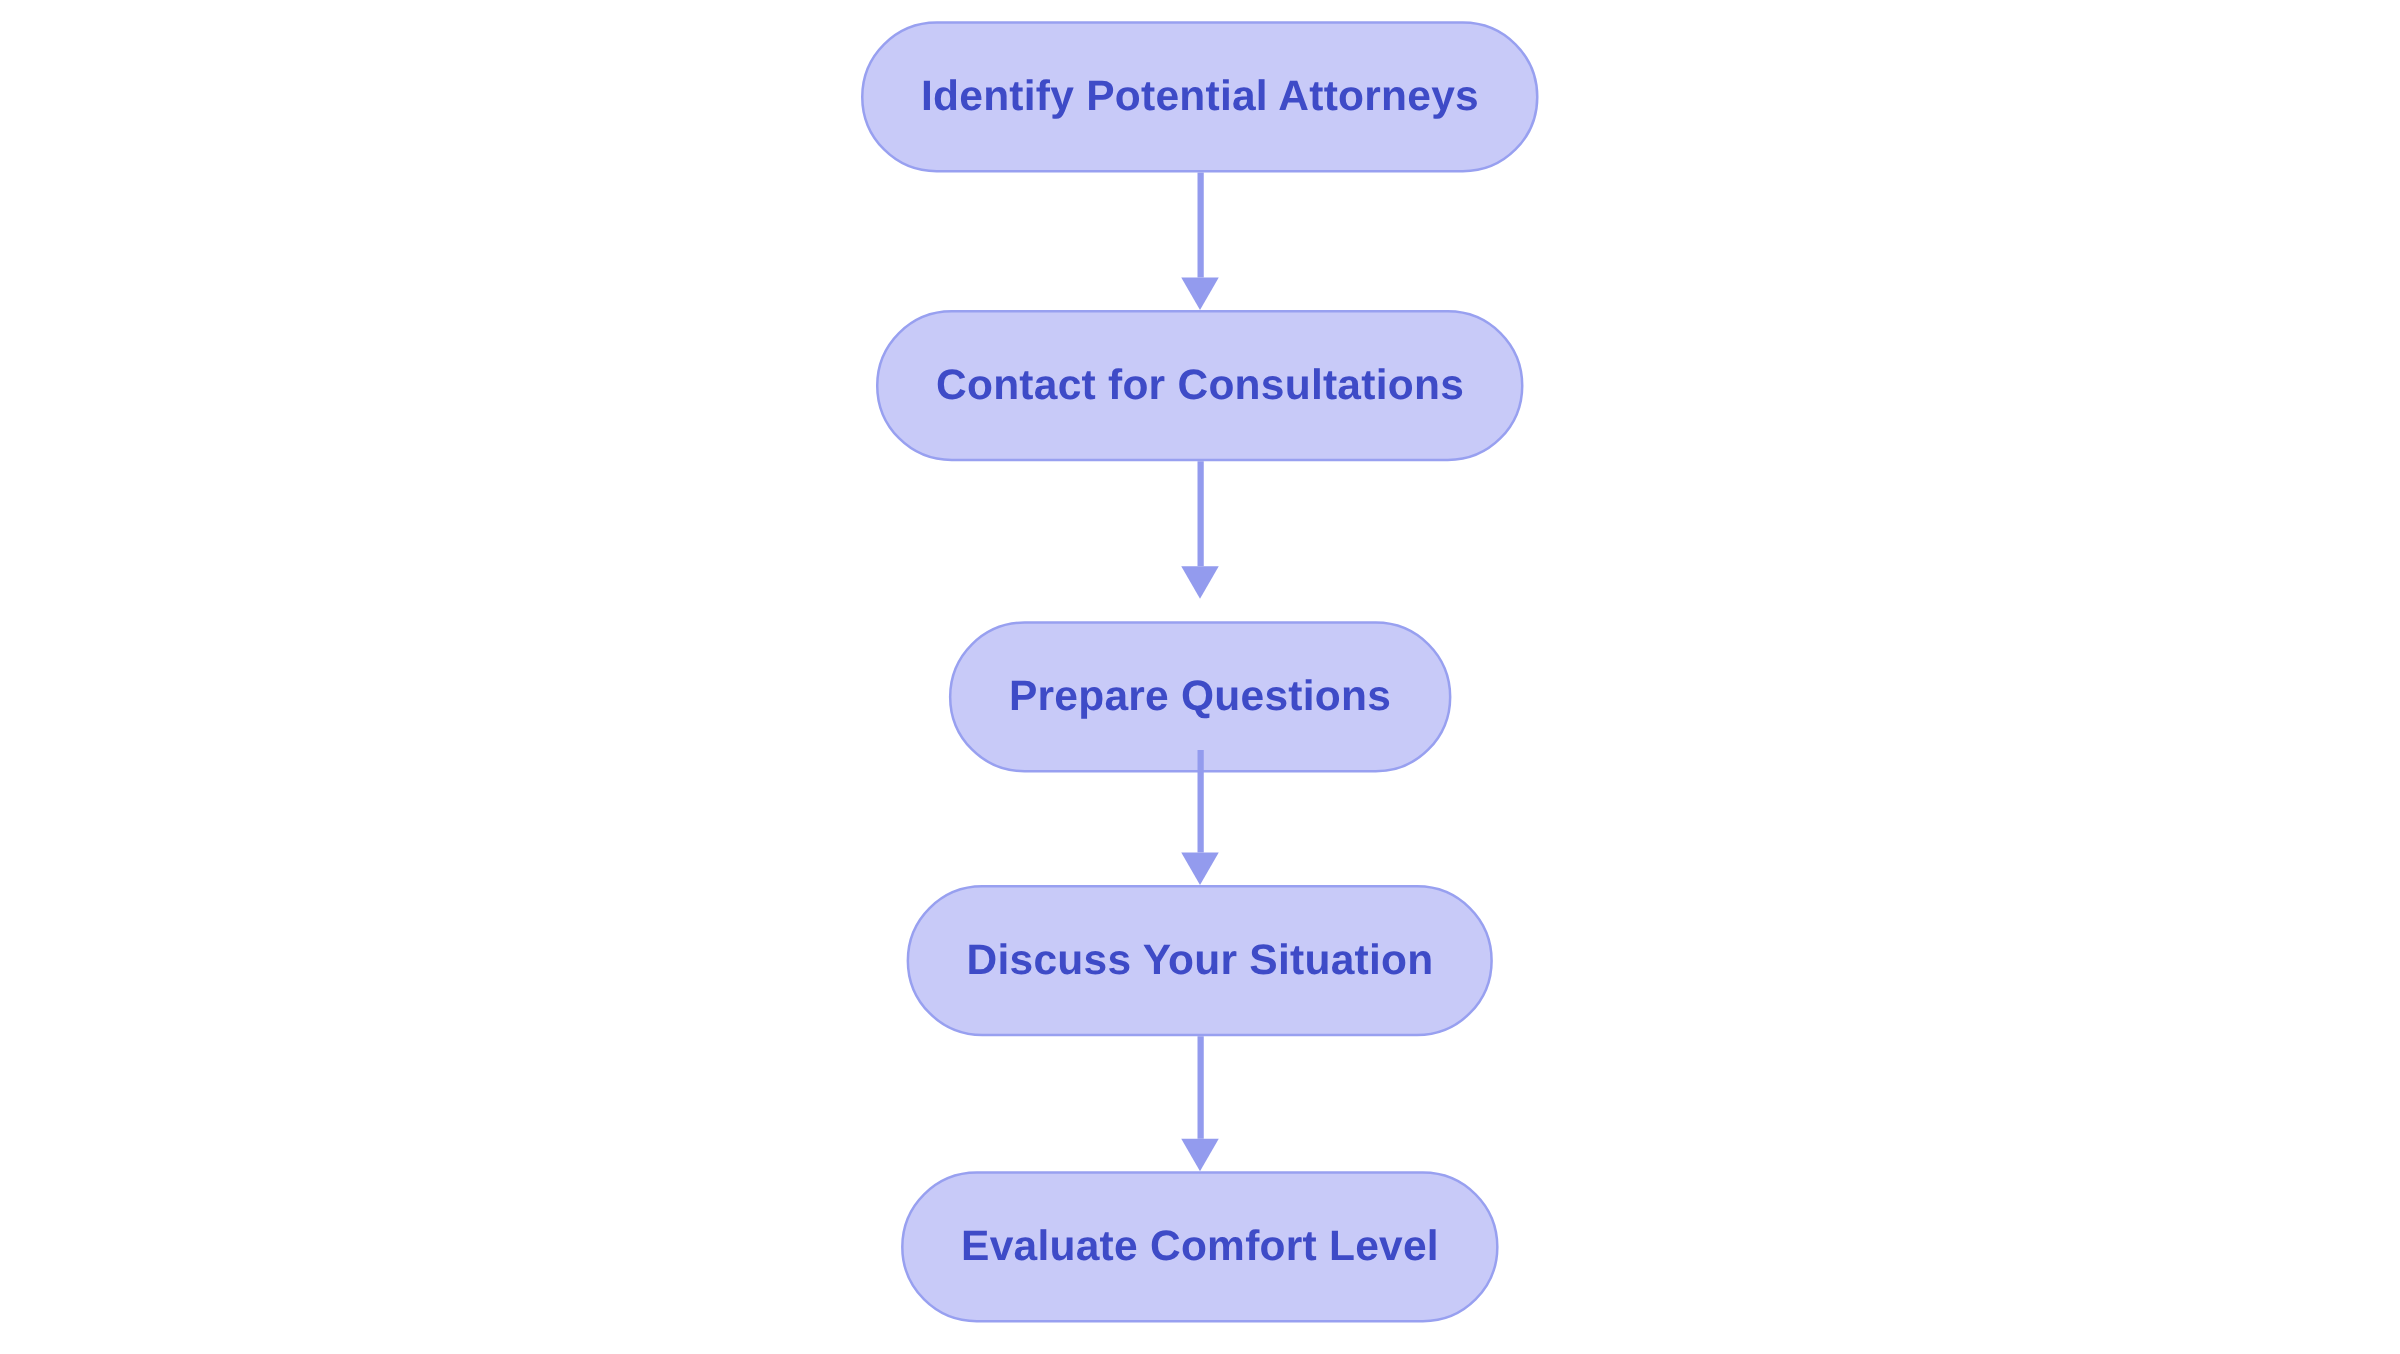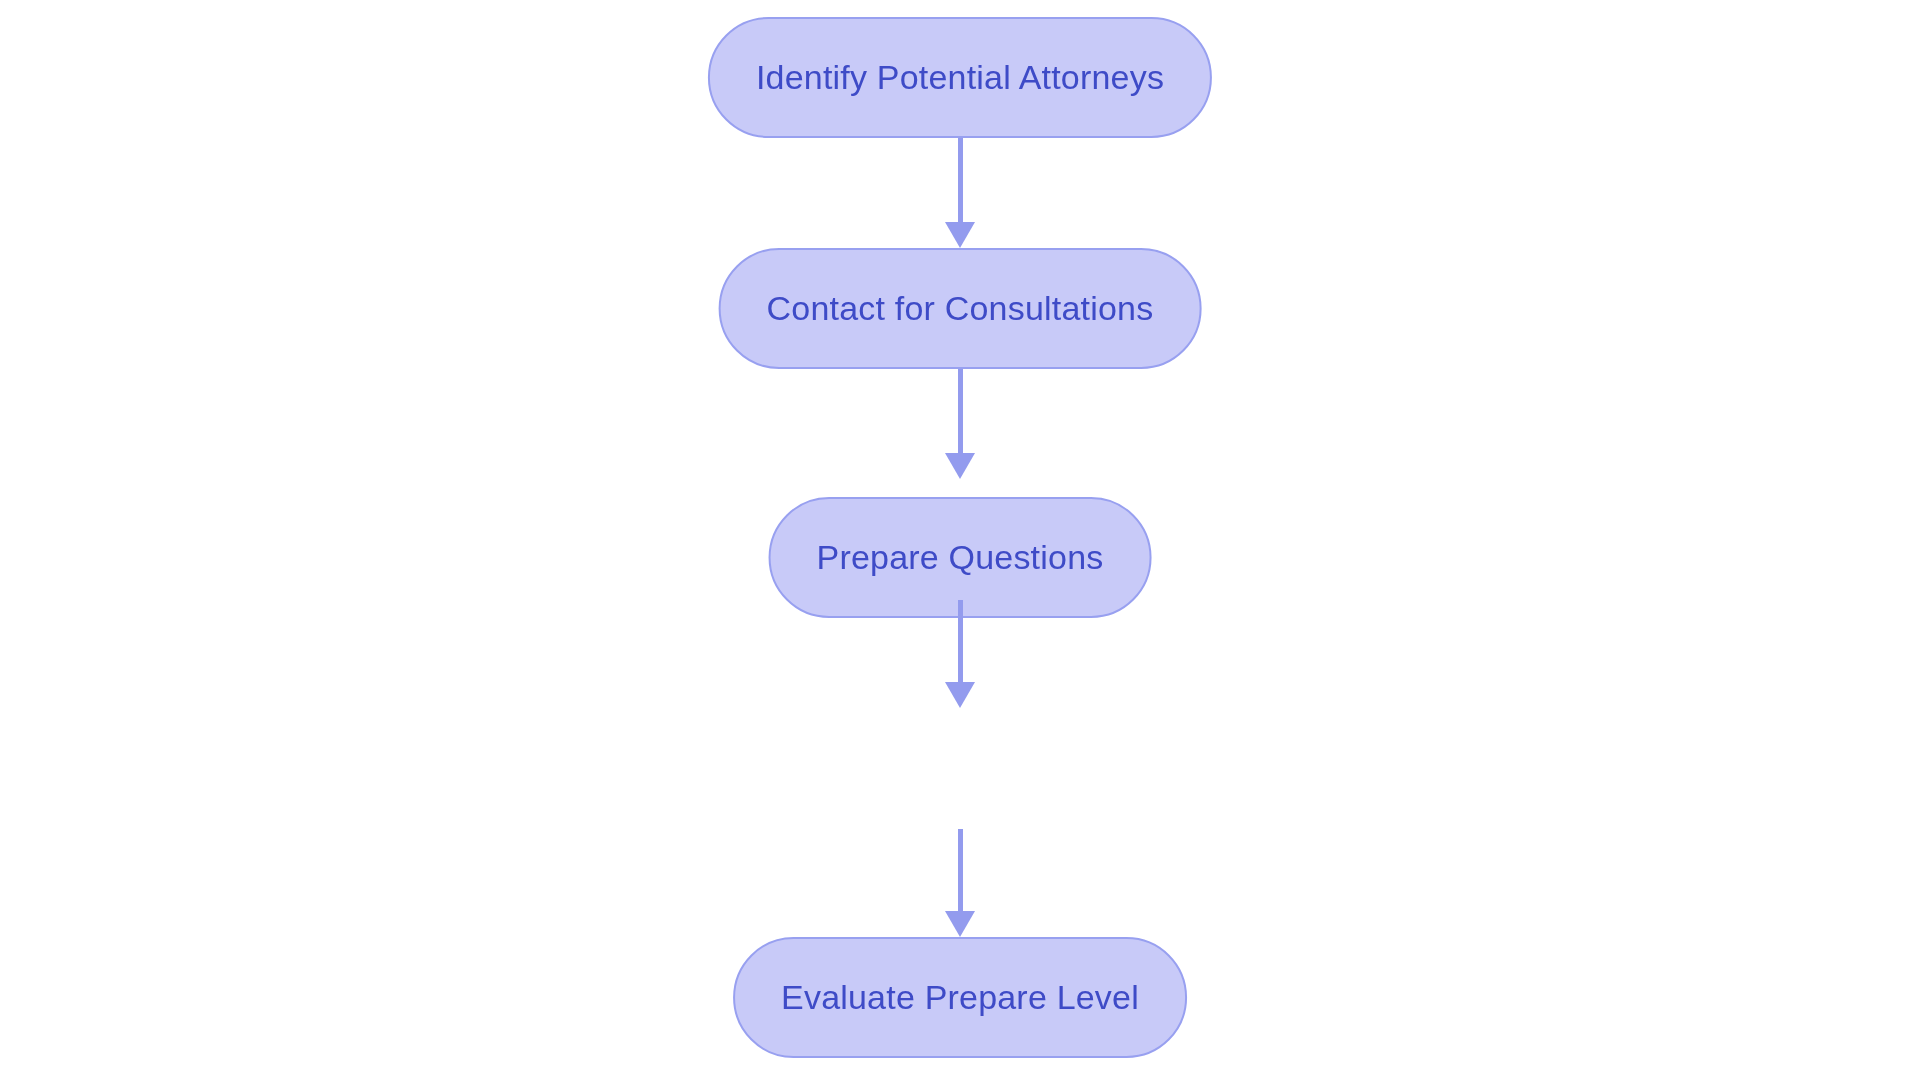"Identify Potential Attorneys" .node { font-weight: 400 -> 700 }
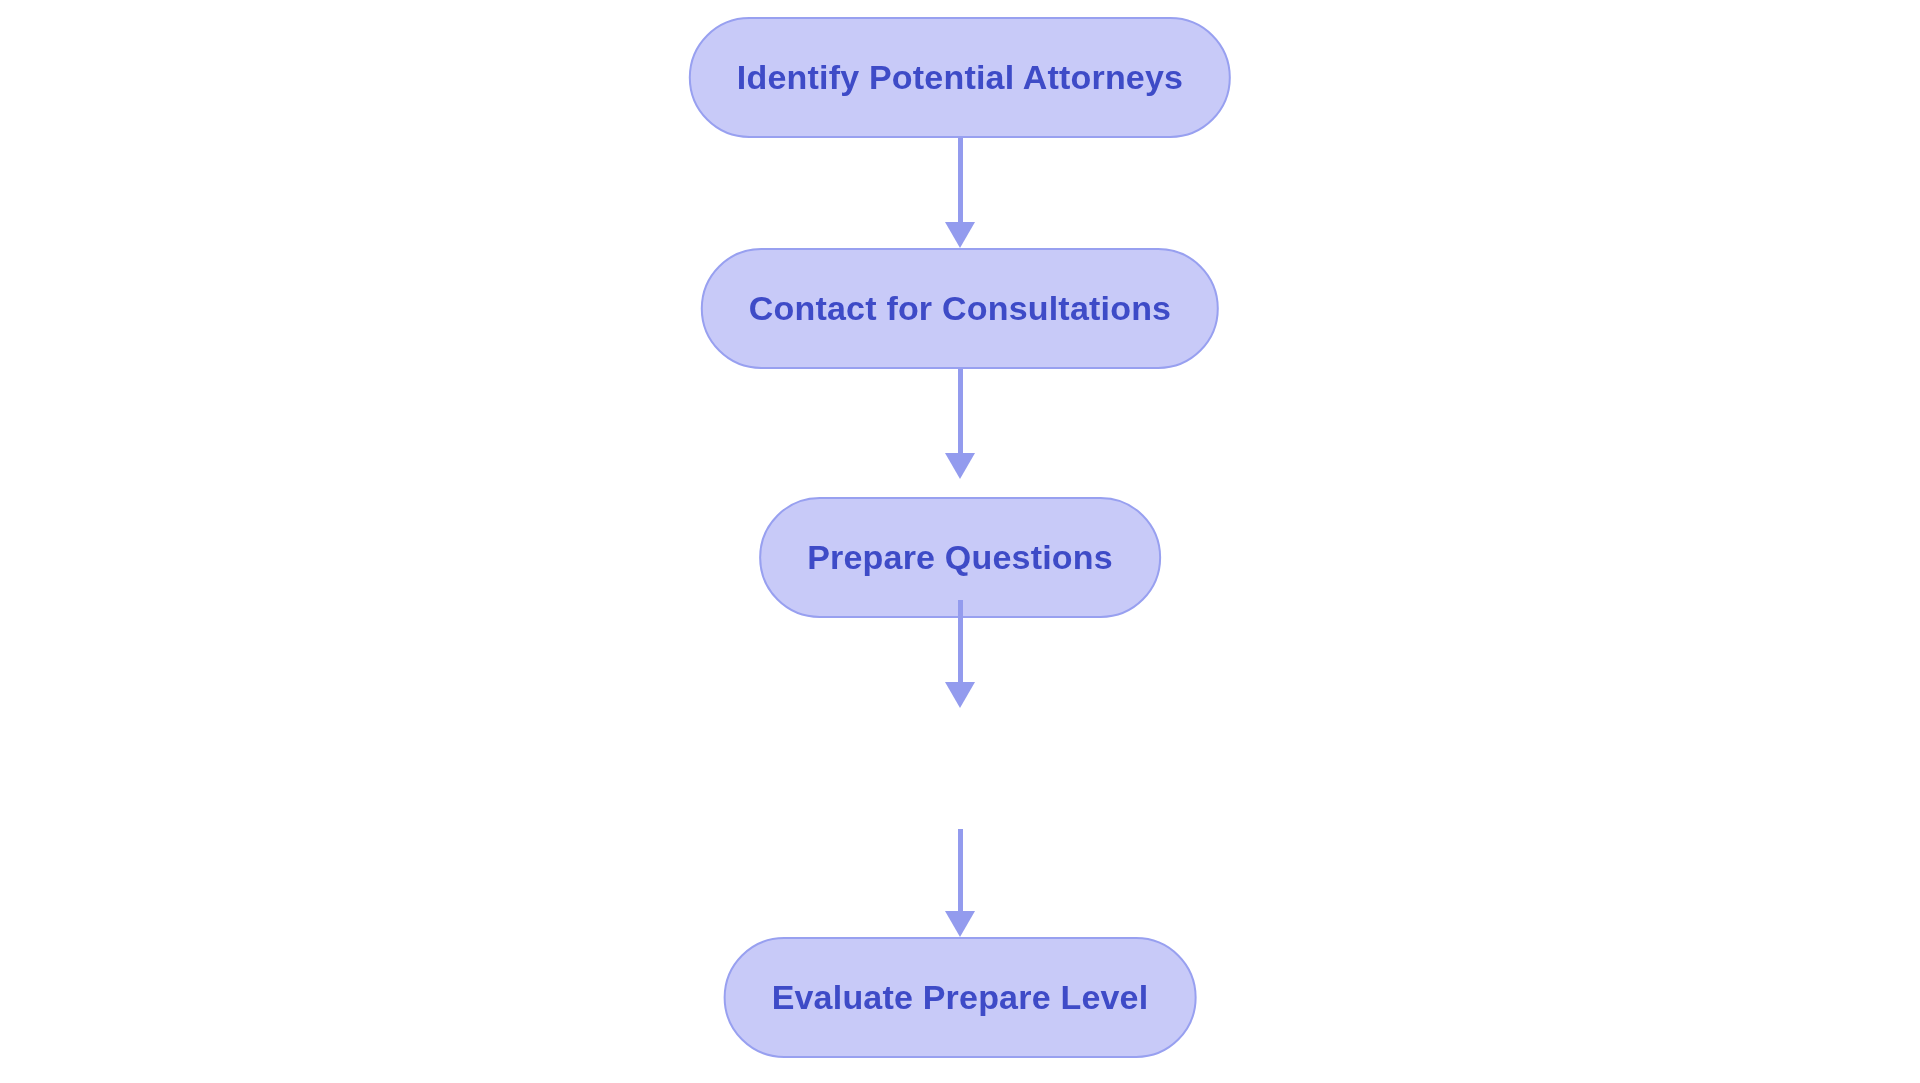"Discuss Your Situation" div.node { html: none -> <div> <span>Discuss Your Situation</span> </div> }
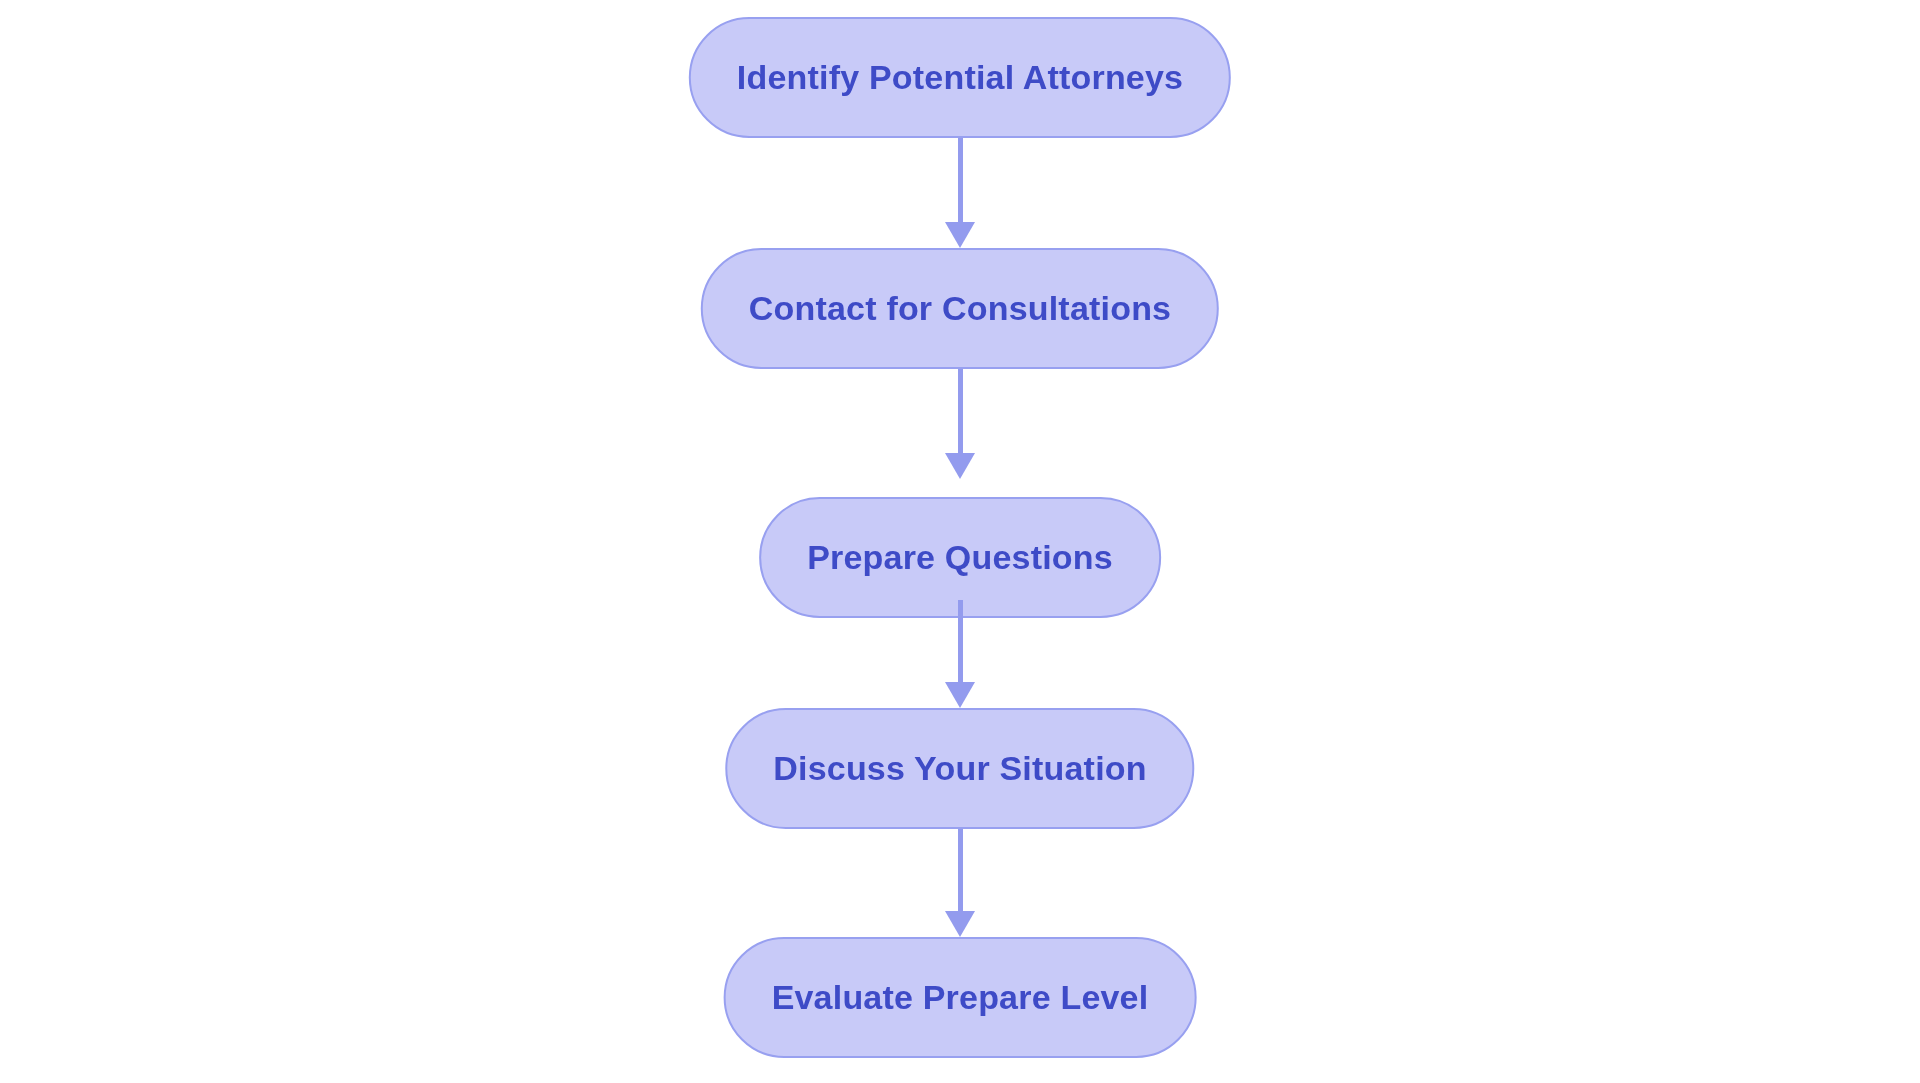"Evaluate Prepare Level" span { text: Prepare -> Comfort }
